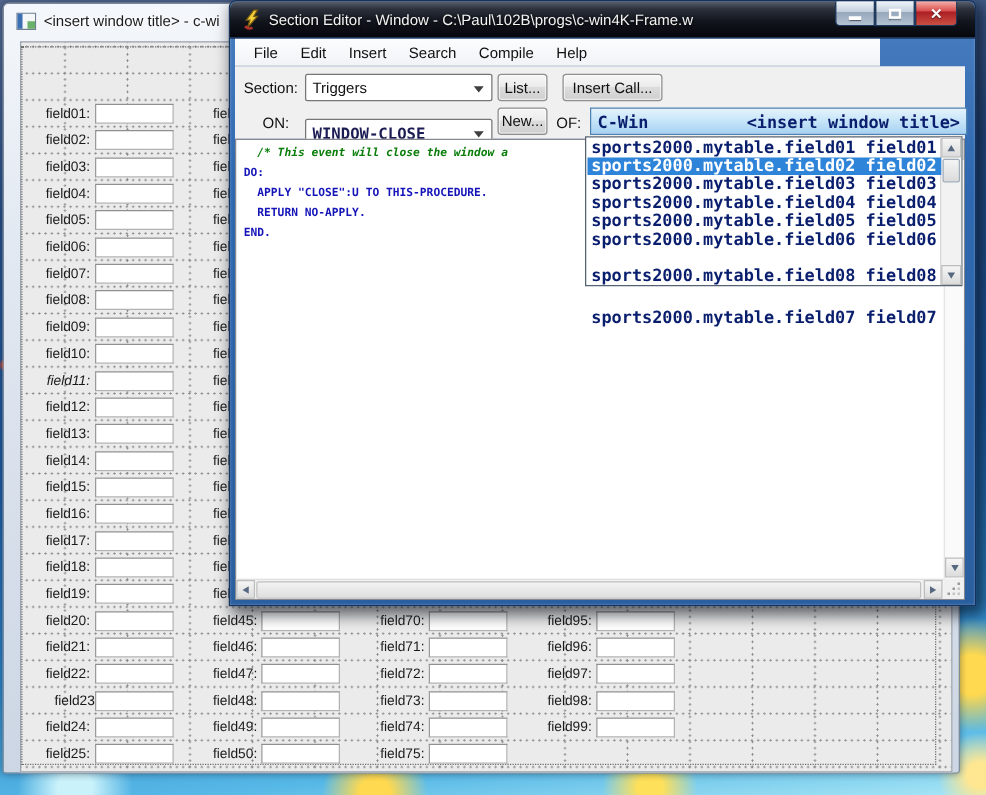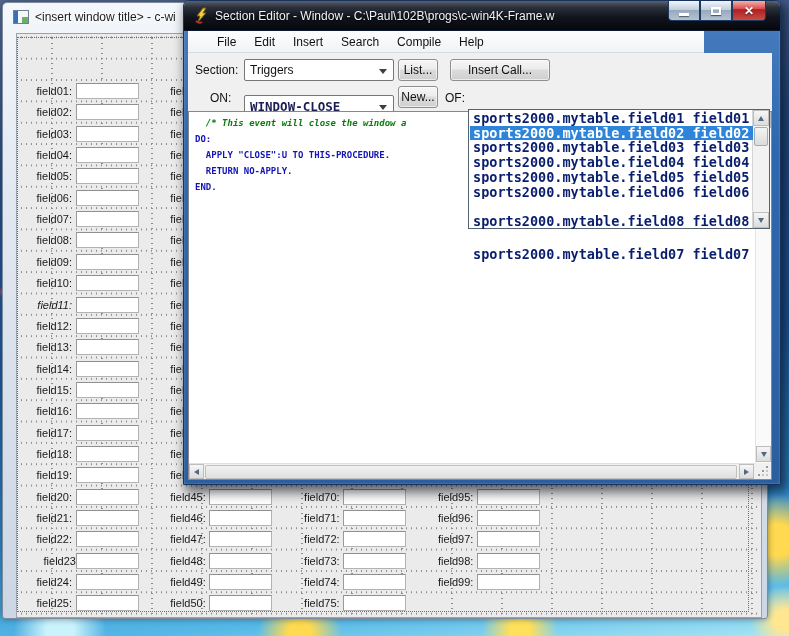"File" .sew-menubar { padding-left: 20px -> 6px }
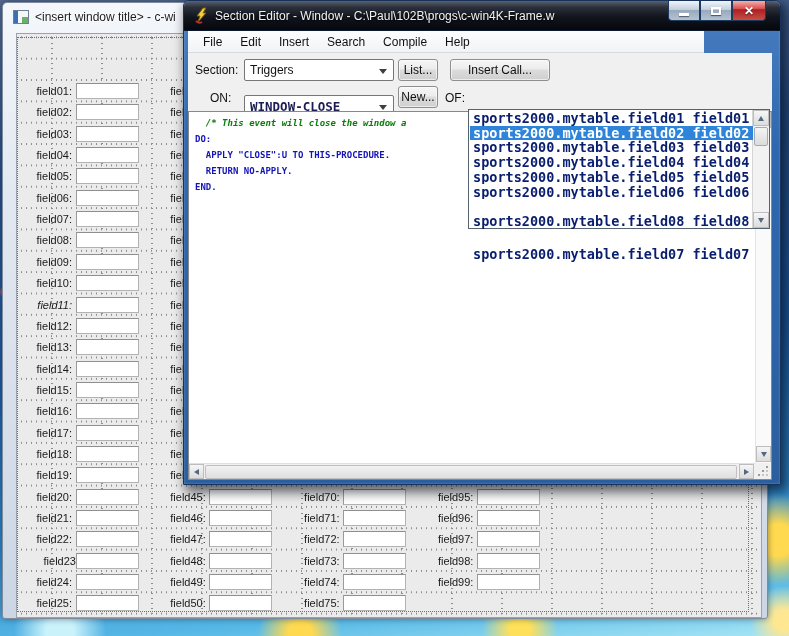"Insert Call..." div.w7btn { width: 100px -> 80px }
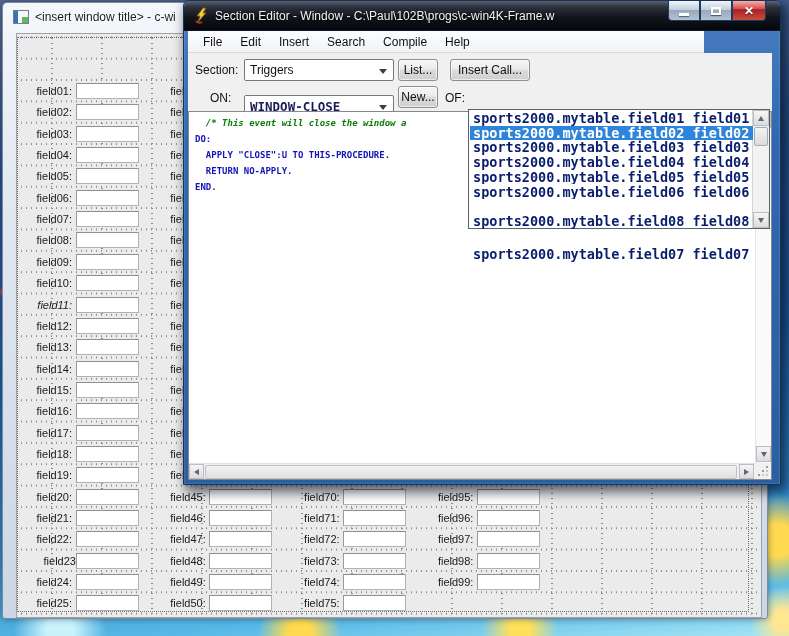"C-Win" div.of-combo { html: none -> <div> <span>C-Win</span> <span>&lt;insert window title&gt;</span> </div> }
